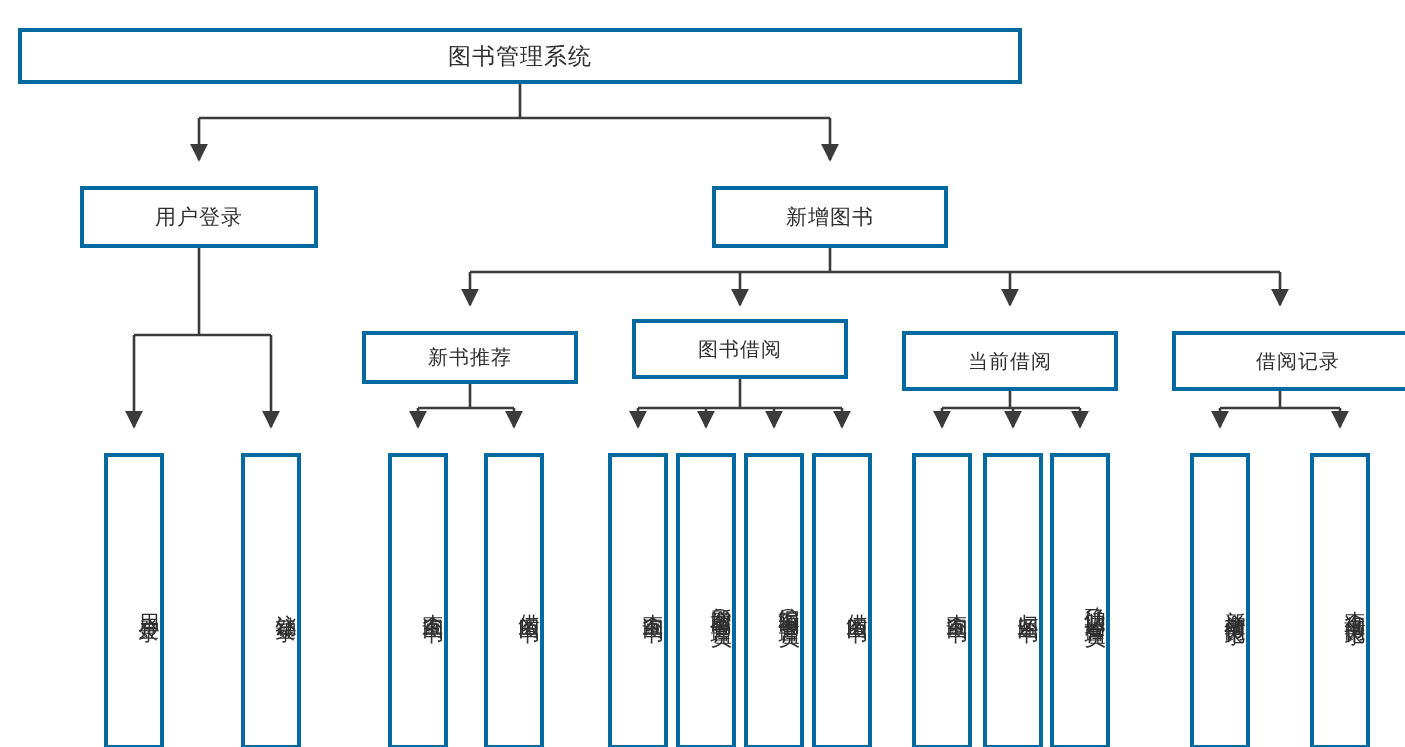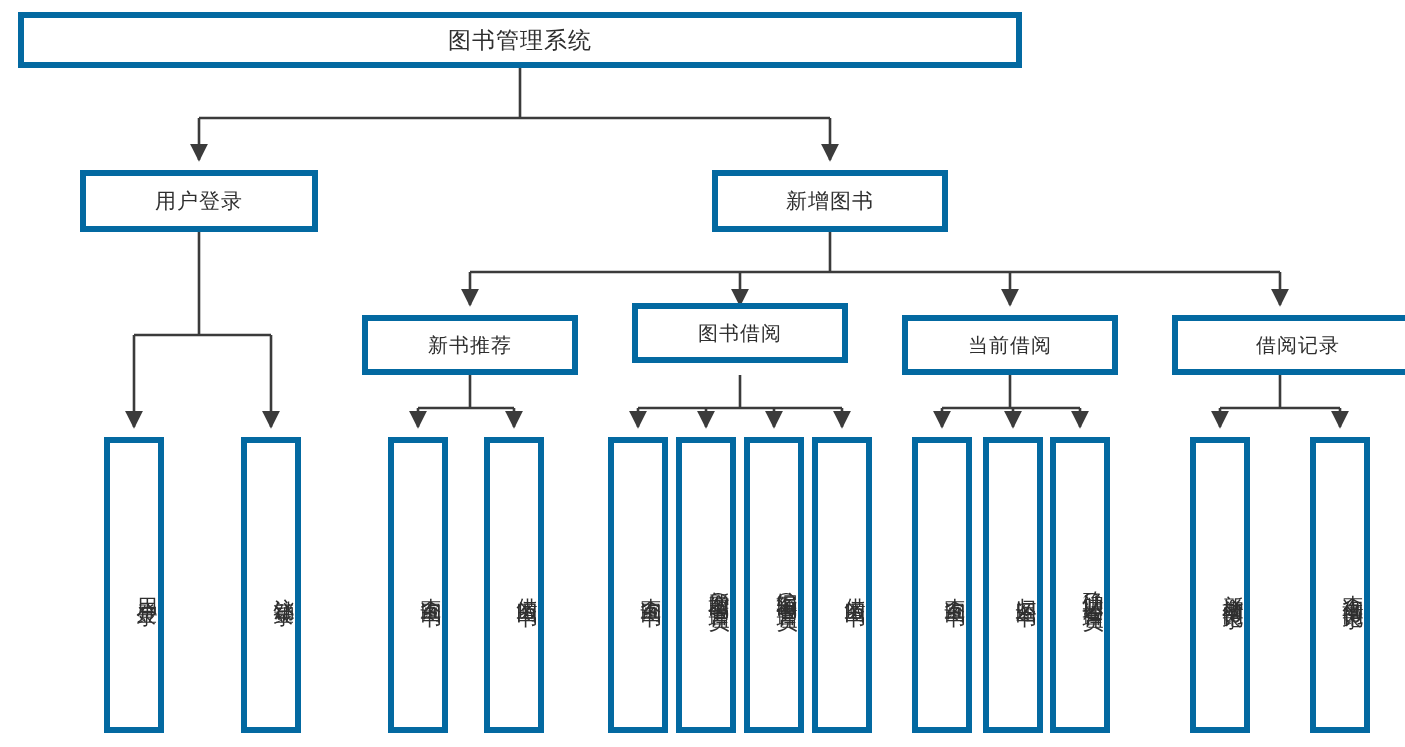"图书管理系统" .node { border: 6px solid #0369a1 -> 4px solid #0369a1; margin-top: none -> 16px }
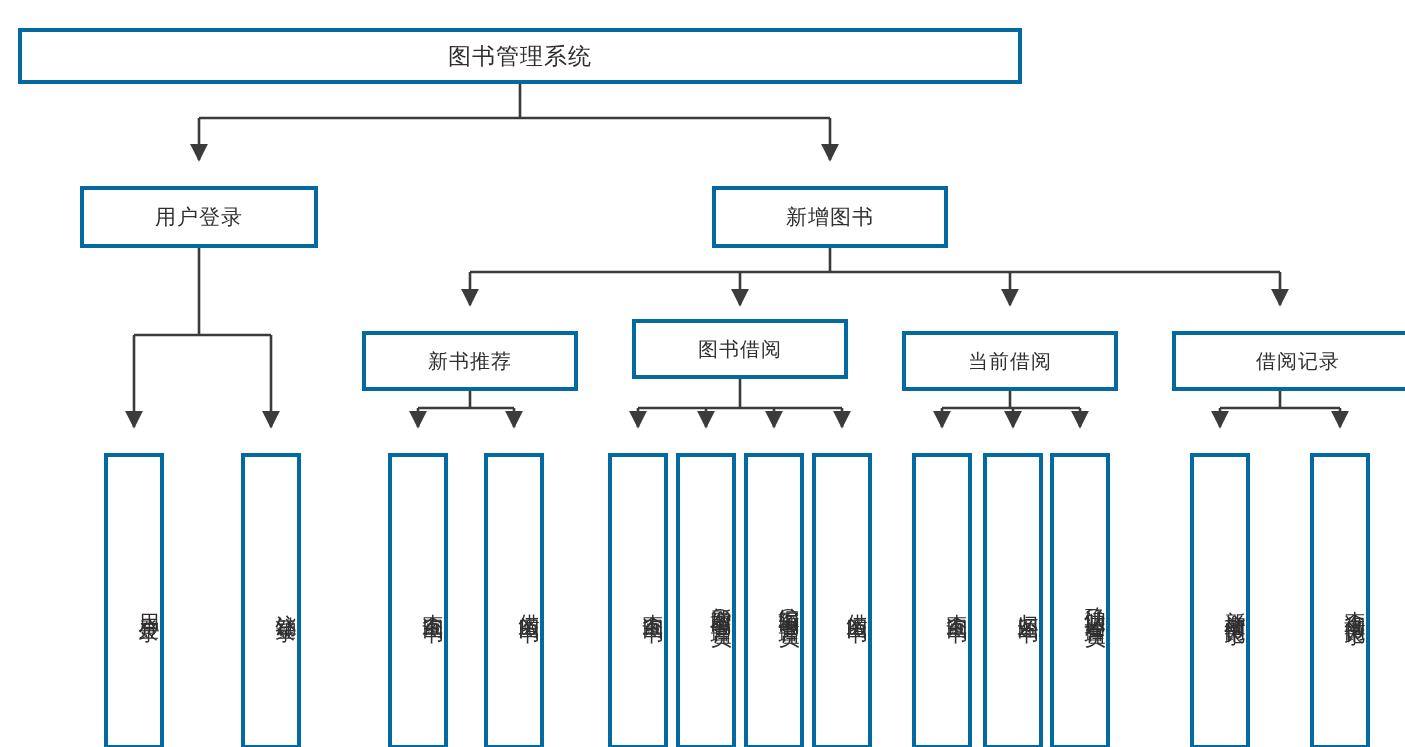"新书推荐" div.node { height: 60px -> 53px }
